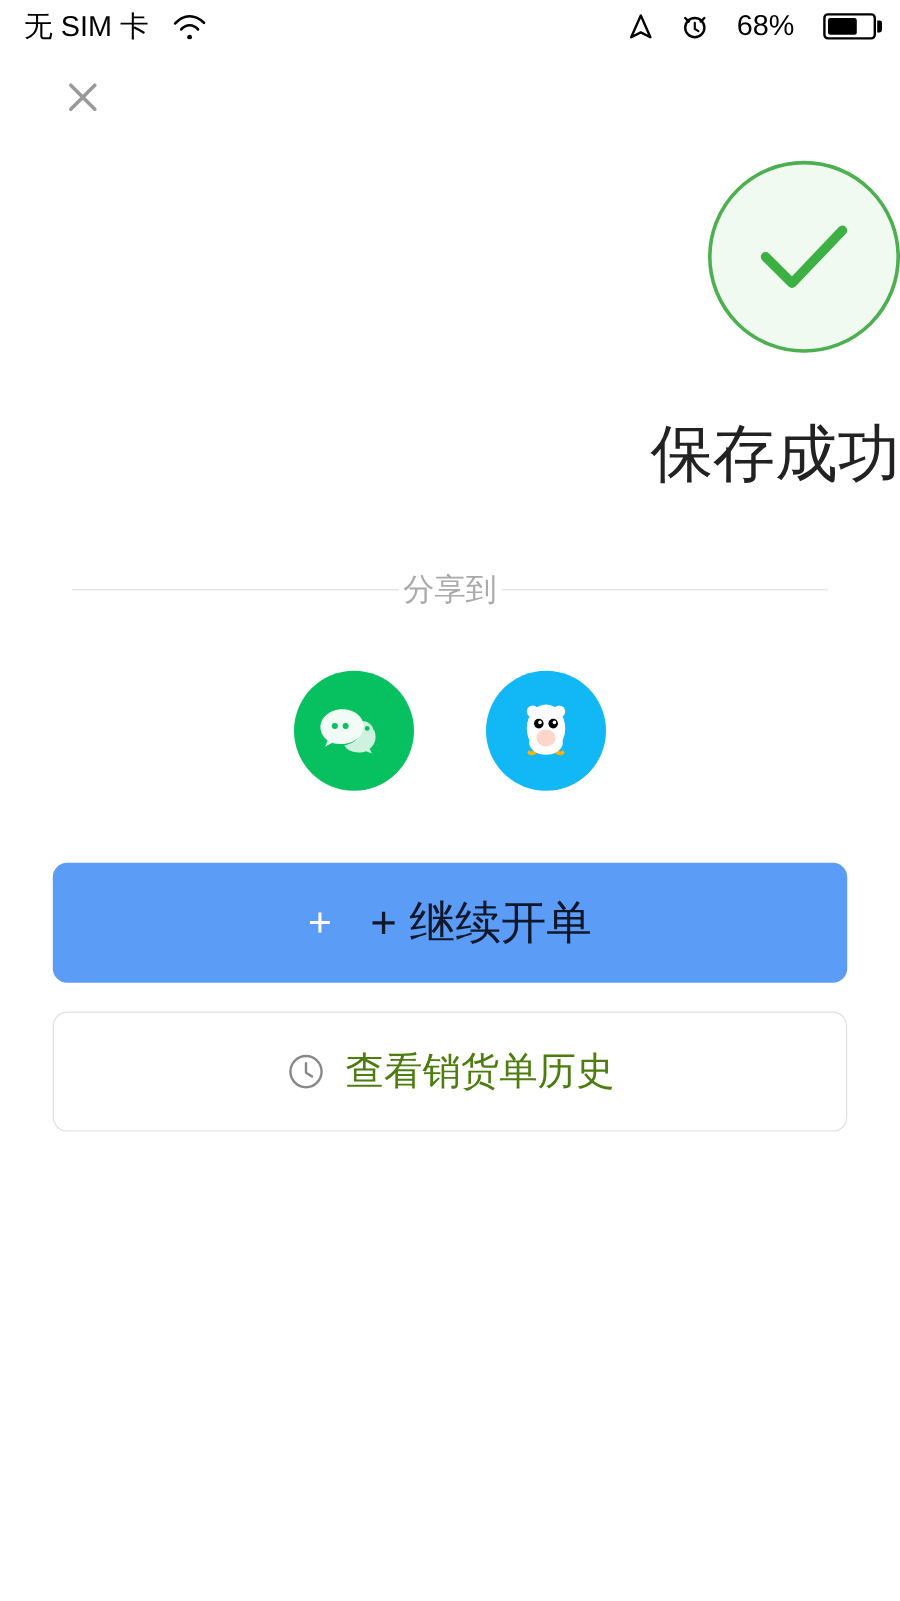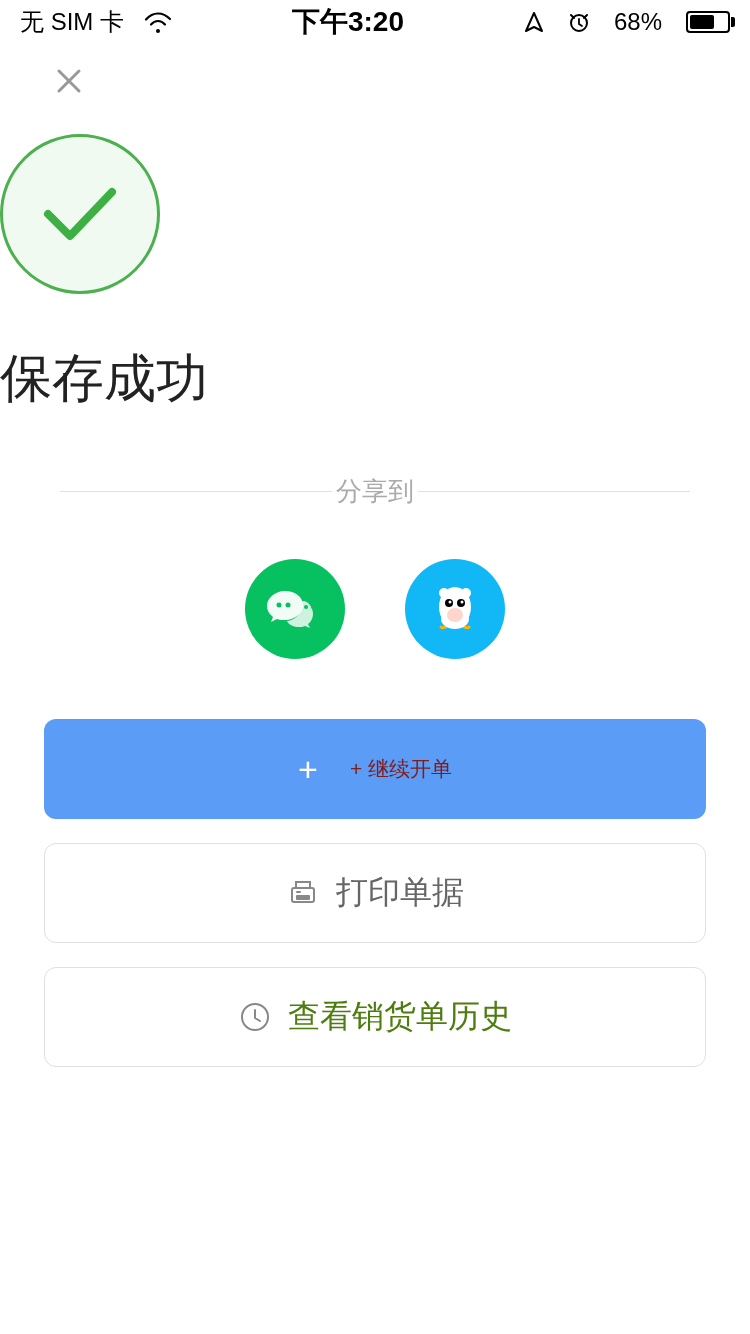"下午3:20" div.status-center { html: <div>下午3:20</div> -> none }
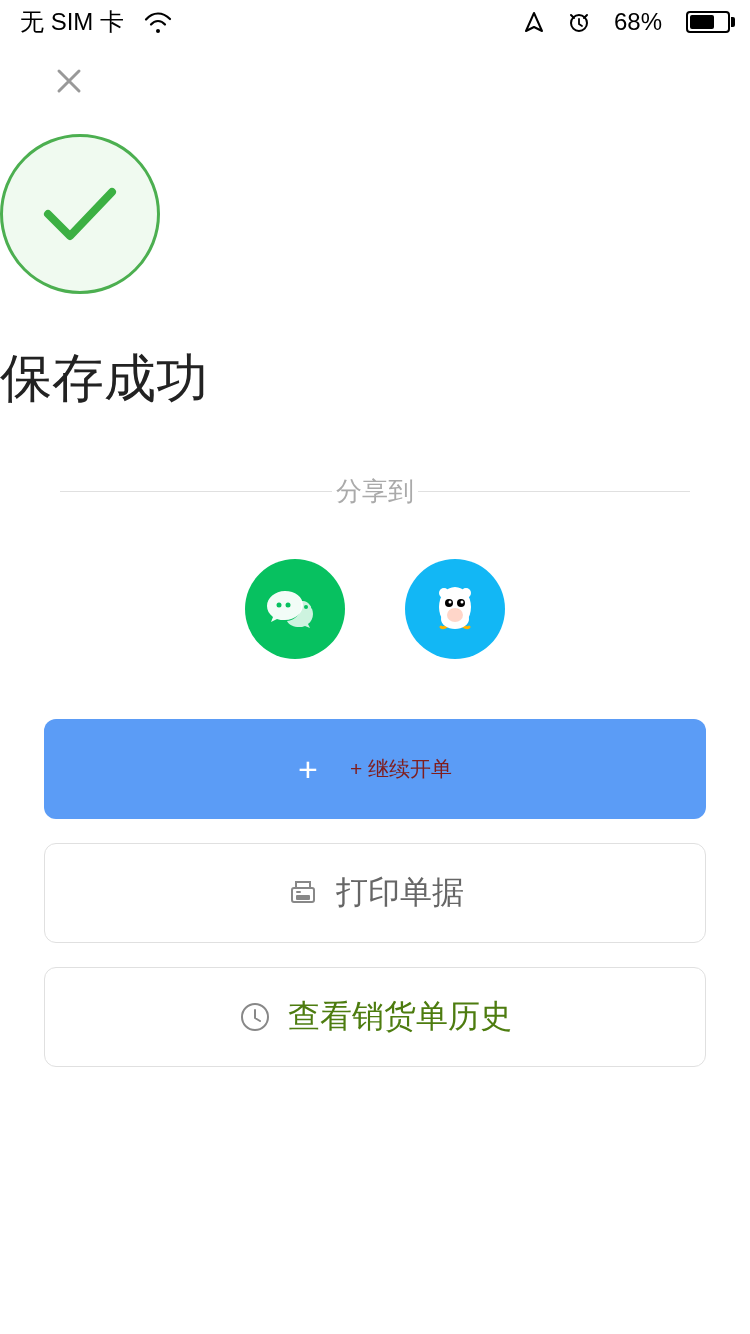"保存成功" .content { align-items: flex-start -> flex-end }
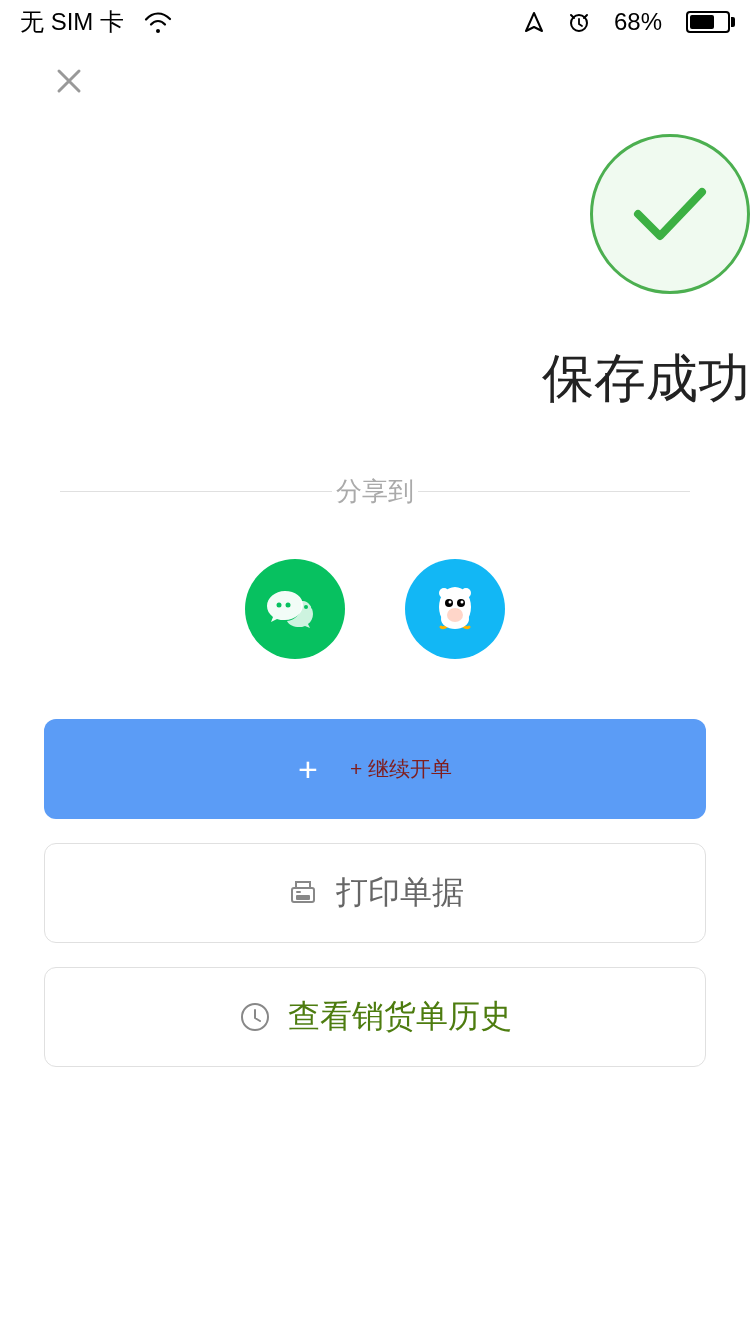"+ 继续开单" span { color: #7f1d1d -> #0f172a; font-size: 21px -> 38px }
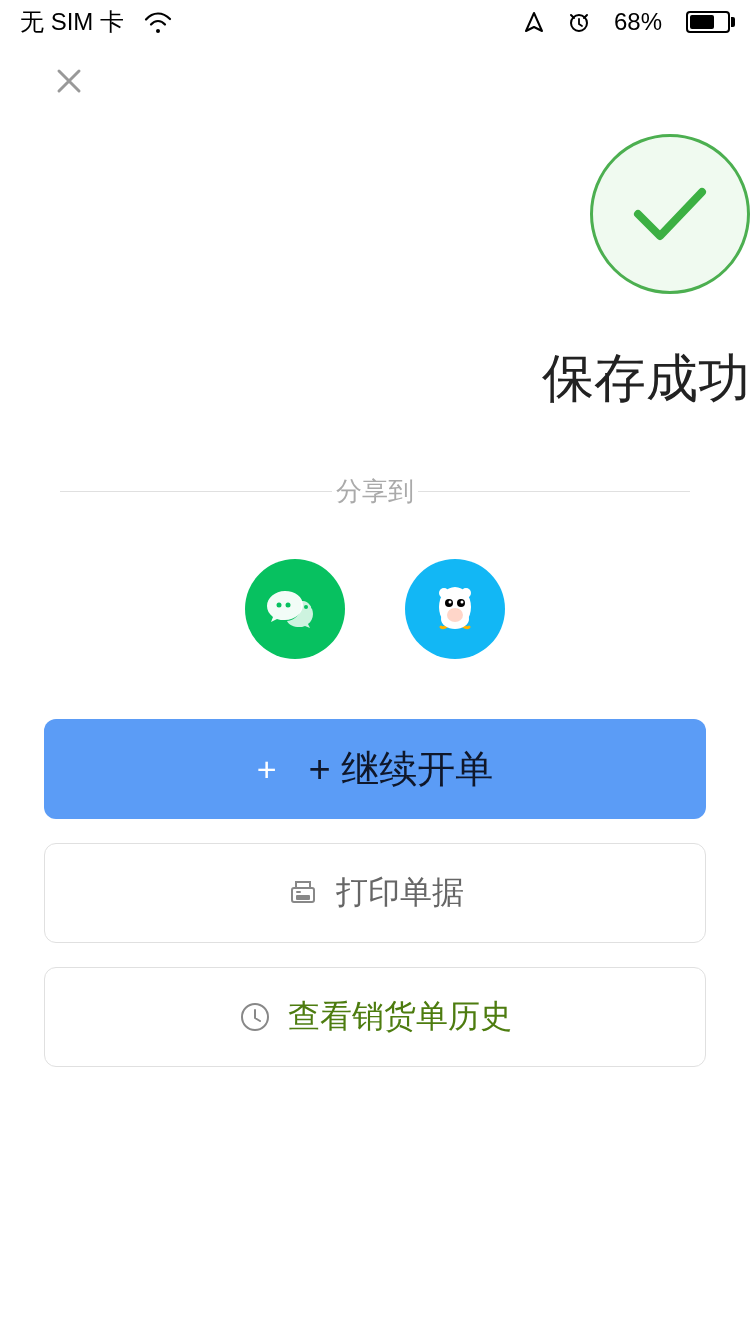"打印单据" button.btn { html: <button> <svg> <rect></rect> <path></path> <rect></rect> <rect></rect> </svg> <span>打印单据</span> </button> -> none }
